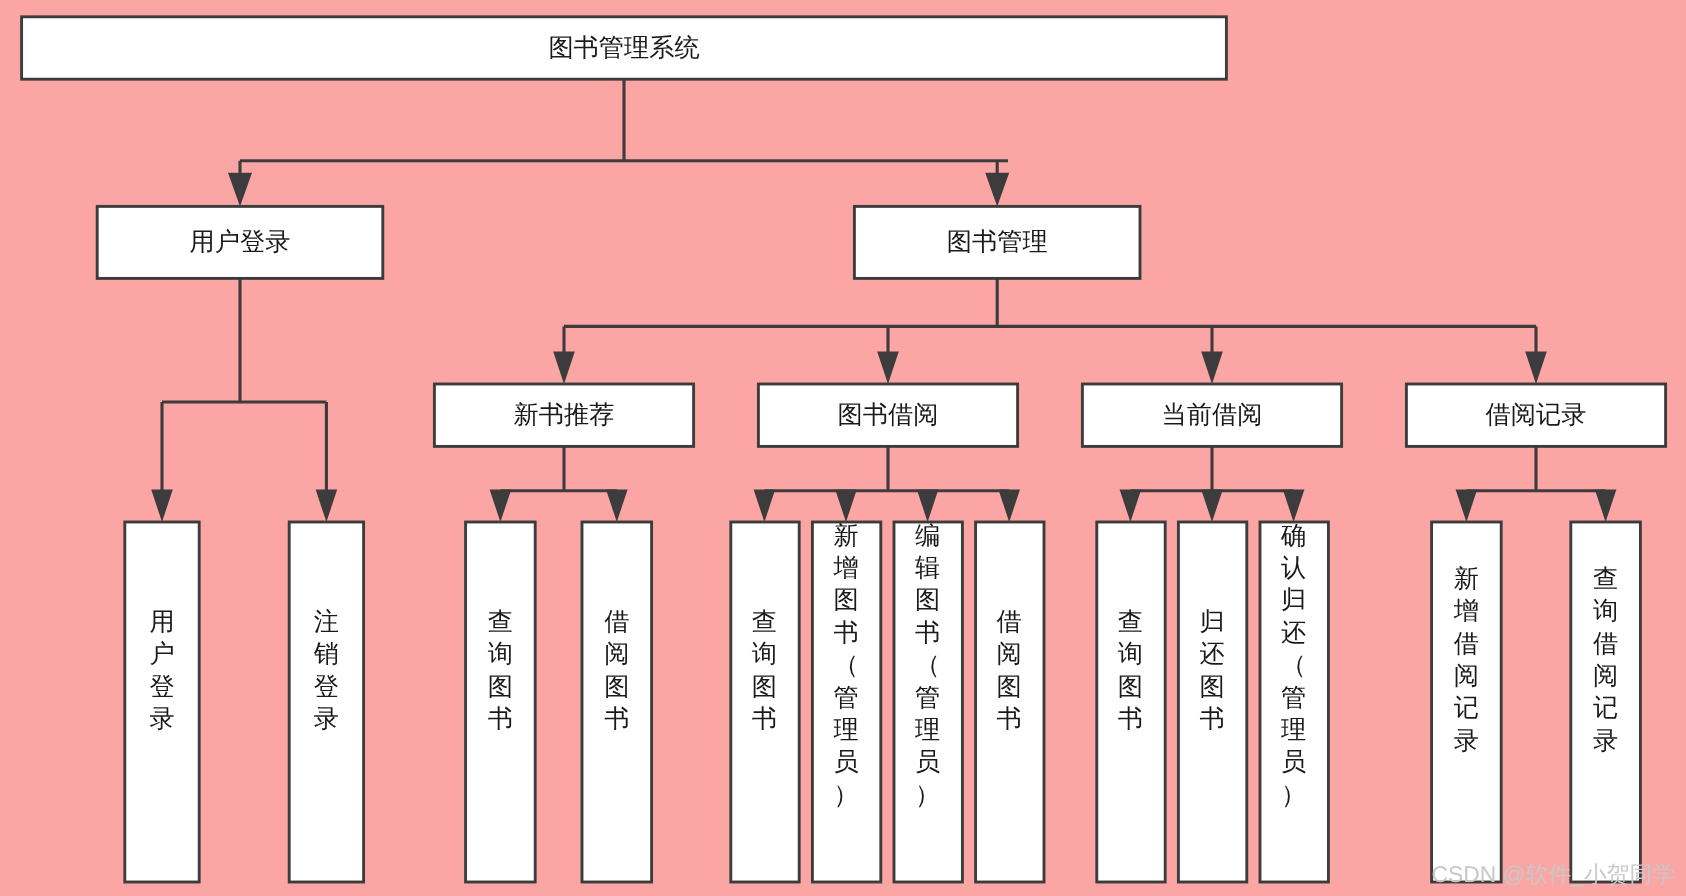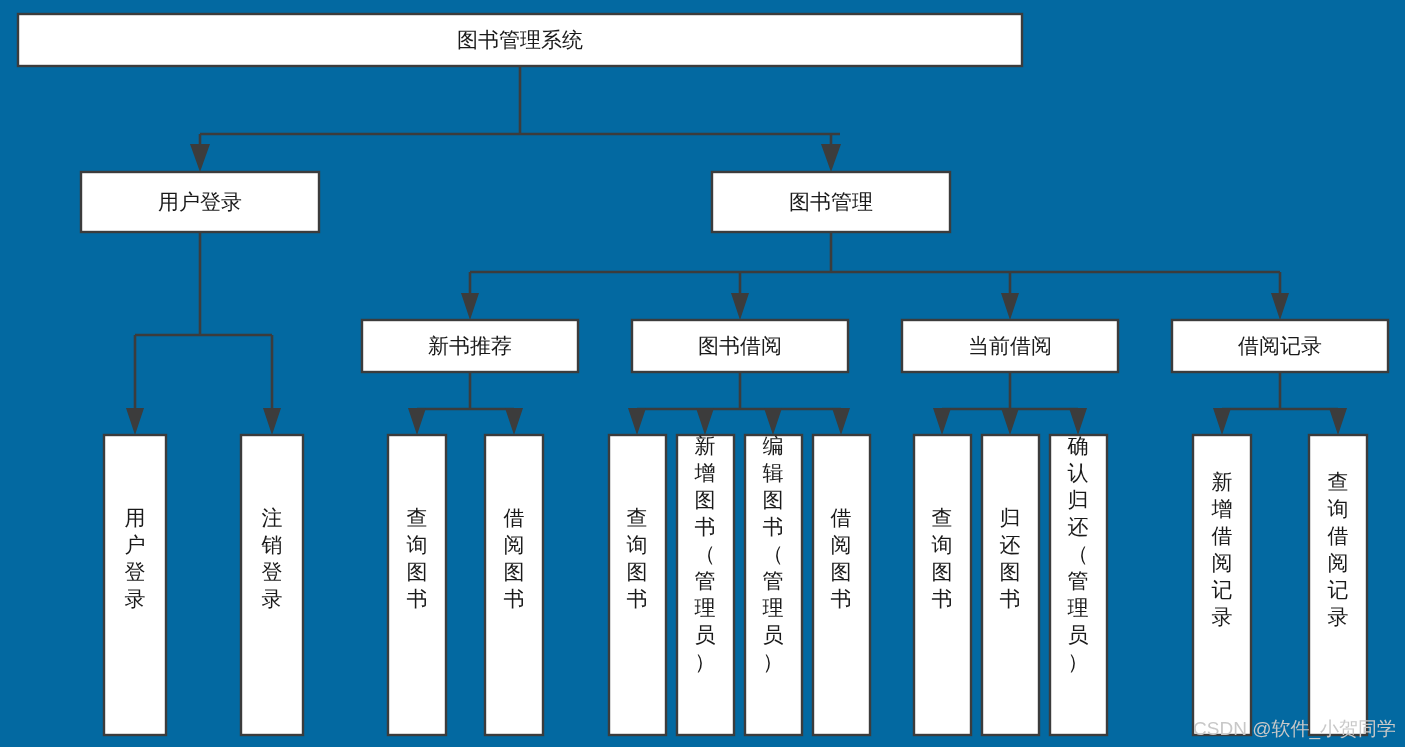"图书管理系统" #diagram-root { background: #0369a1 -> #fca5a5 }
